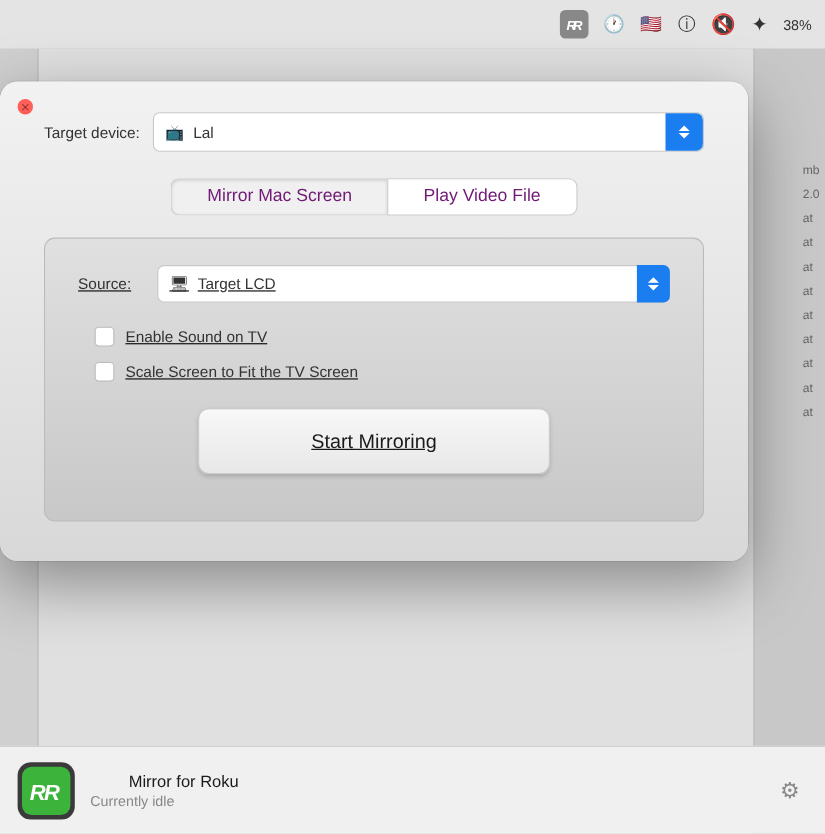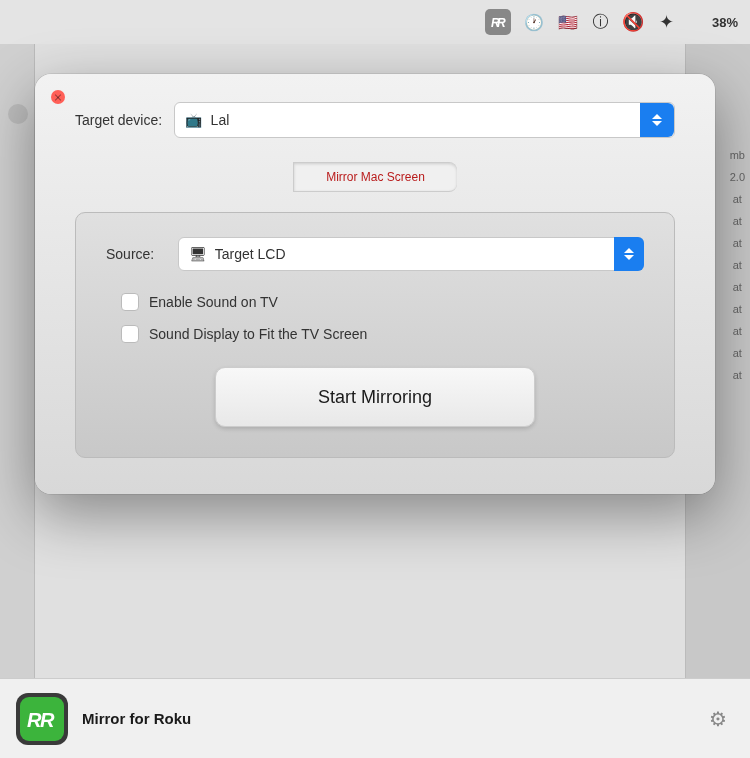"38%" .menubar-percent { font-weight: 700 -> 400; margin-left: 24px -> none }
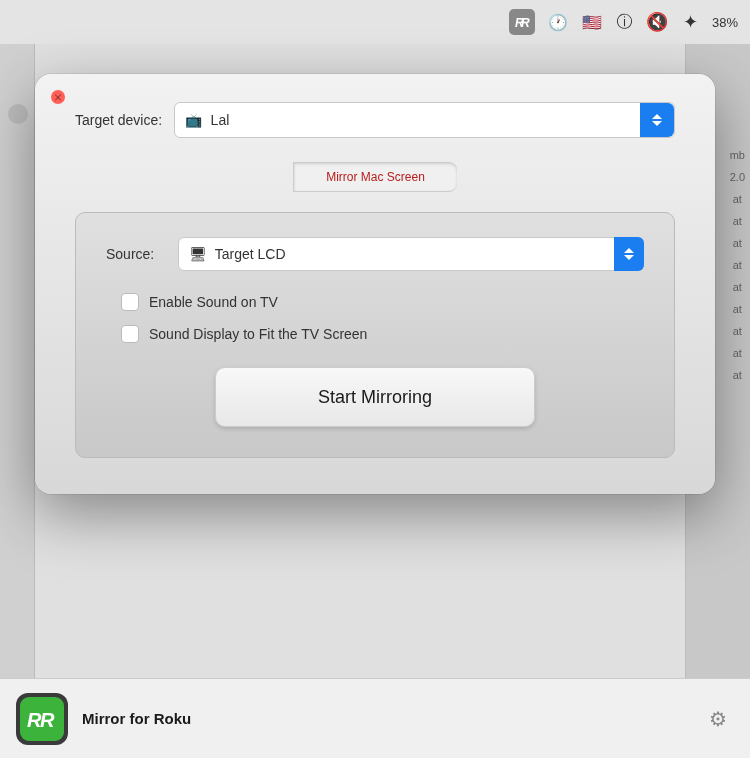"Target device:" .popup-overlay { justify-content: center -> flex-start }
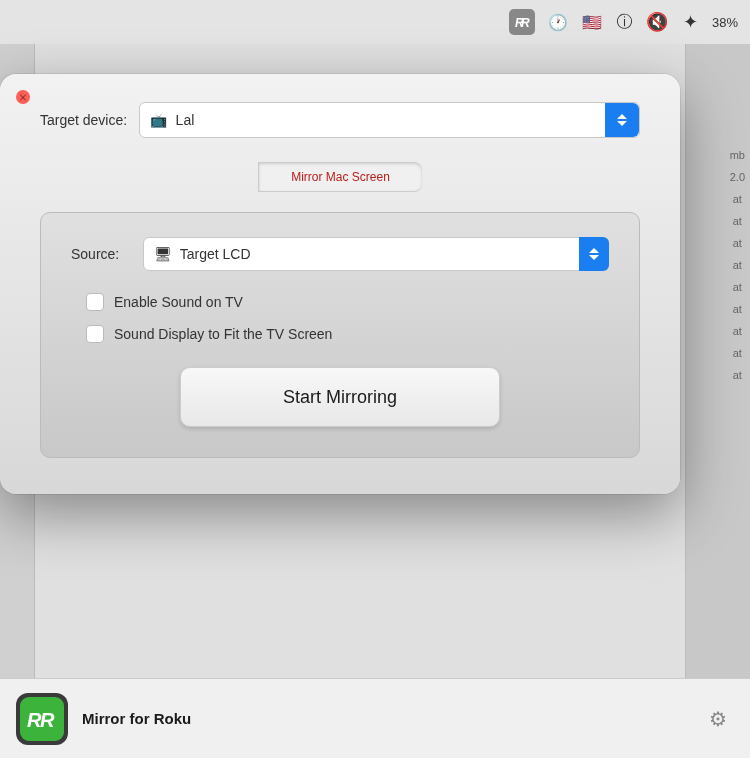"mb" .bg-right-text { text-align: center -> left }
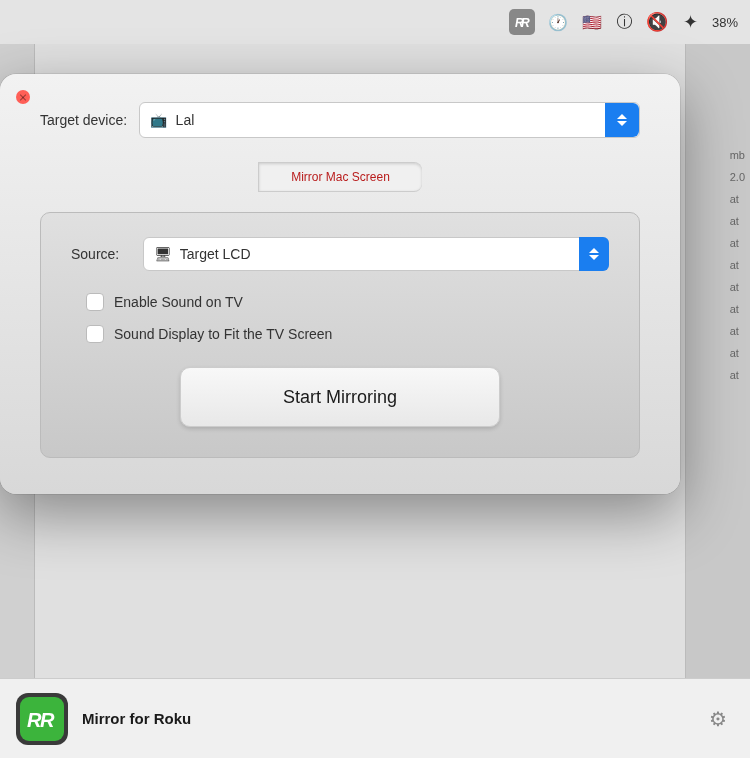"Mirror Mac Screen" .tab-btn { color: #b91c1c -> #701a75; font-size: 12px -> 16px }
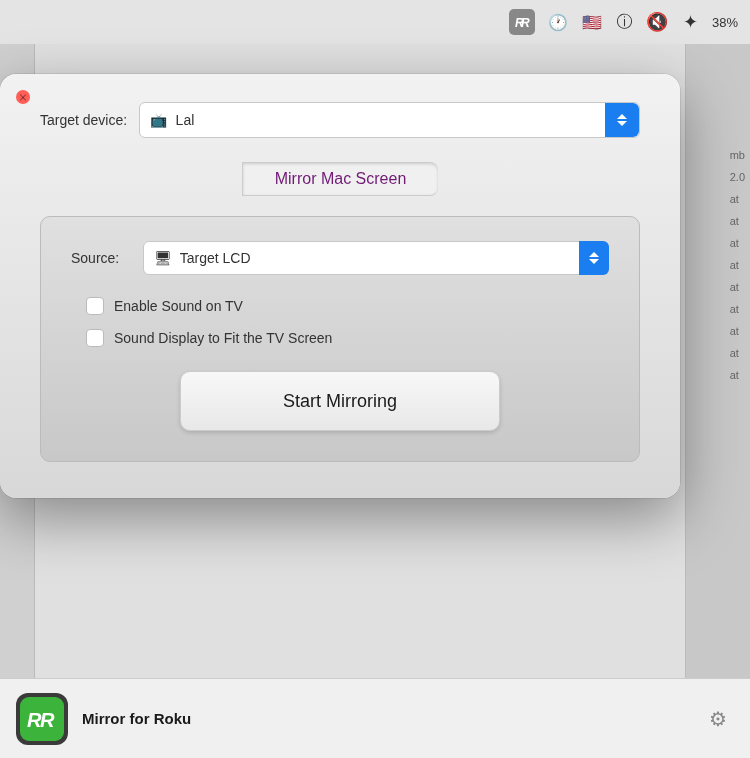"Play Video File" button.tab-btn { html: none -> <button>Play Video File</button> }
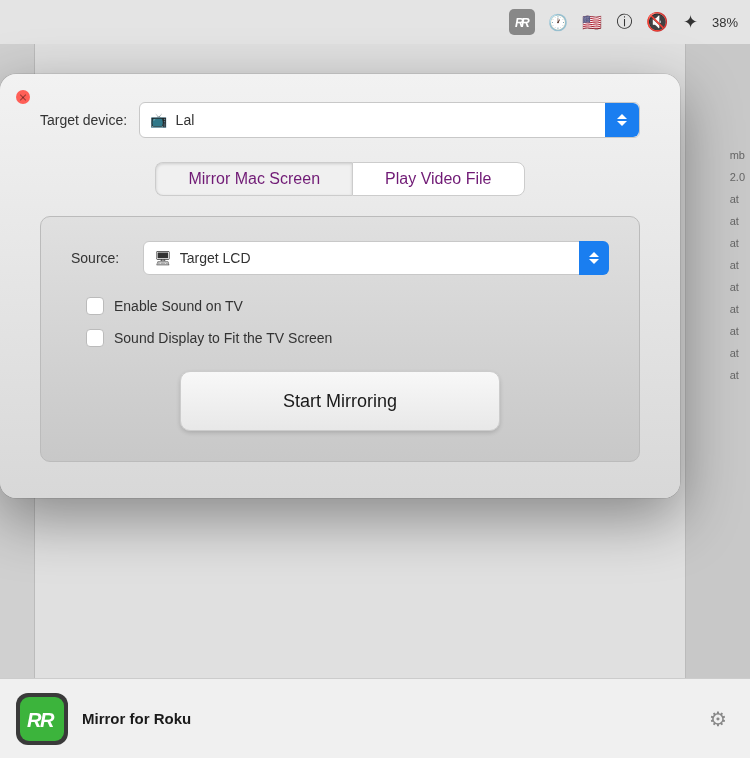"Source:" .inner-panel { padding: 24px 30px 30px 30px -> 24px 30px 42px 30px; text-decoration: none -> underline }
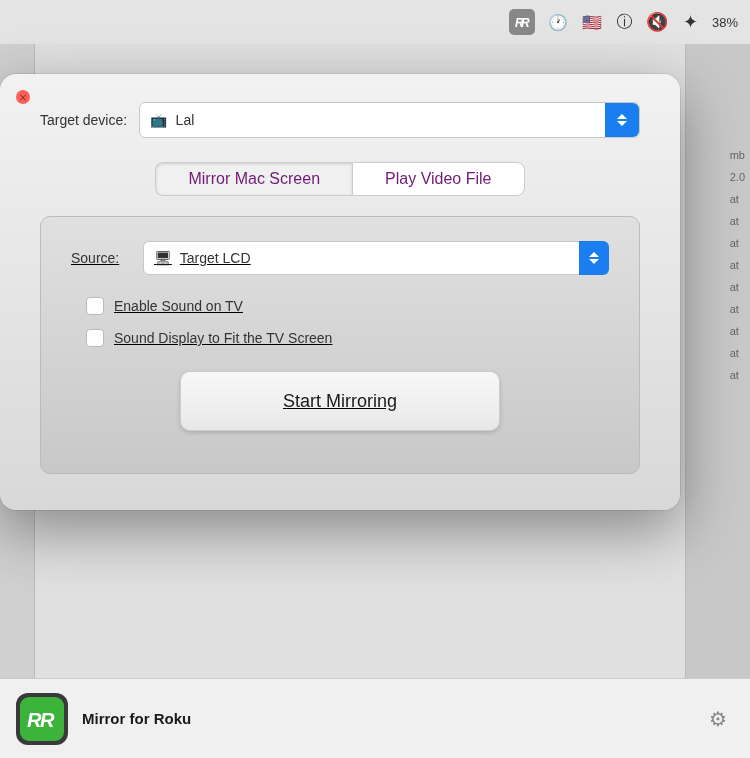"Sound Display to Fit the" span.checkbox-label { text: Sound Display -> Scale Screen }
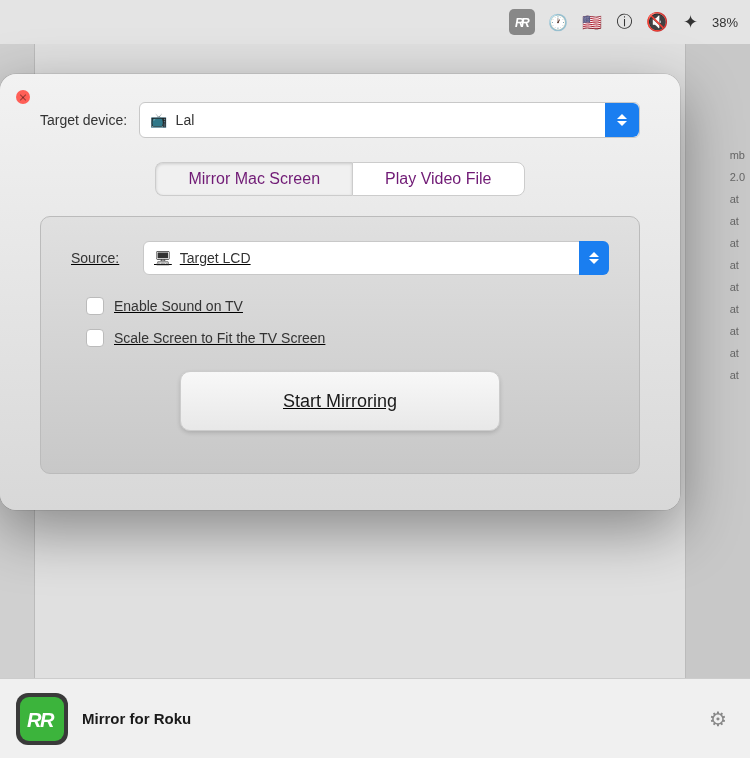"Mirror for Roku" .app-name { font-weight: 700 -> 400; margin-left: none -> 35px }
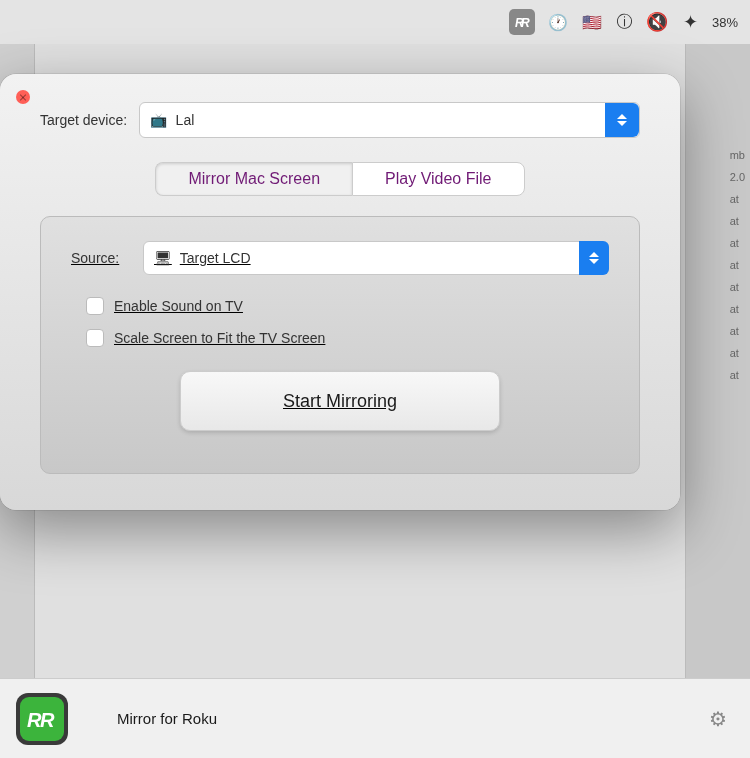"Currently idle" div.app-status { html: none -> <div>Currently idle</div> }
